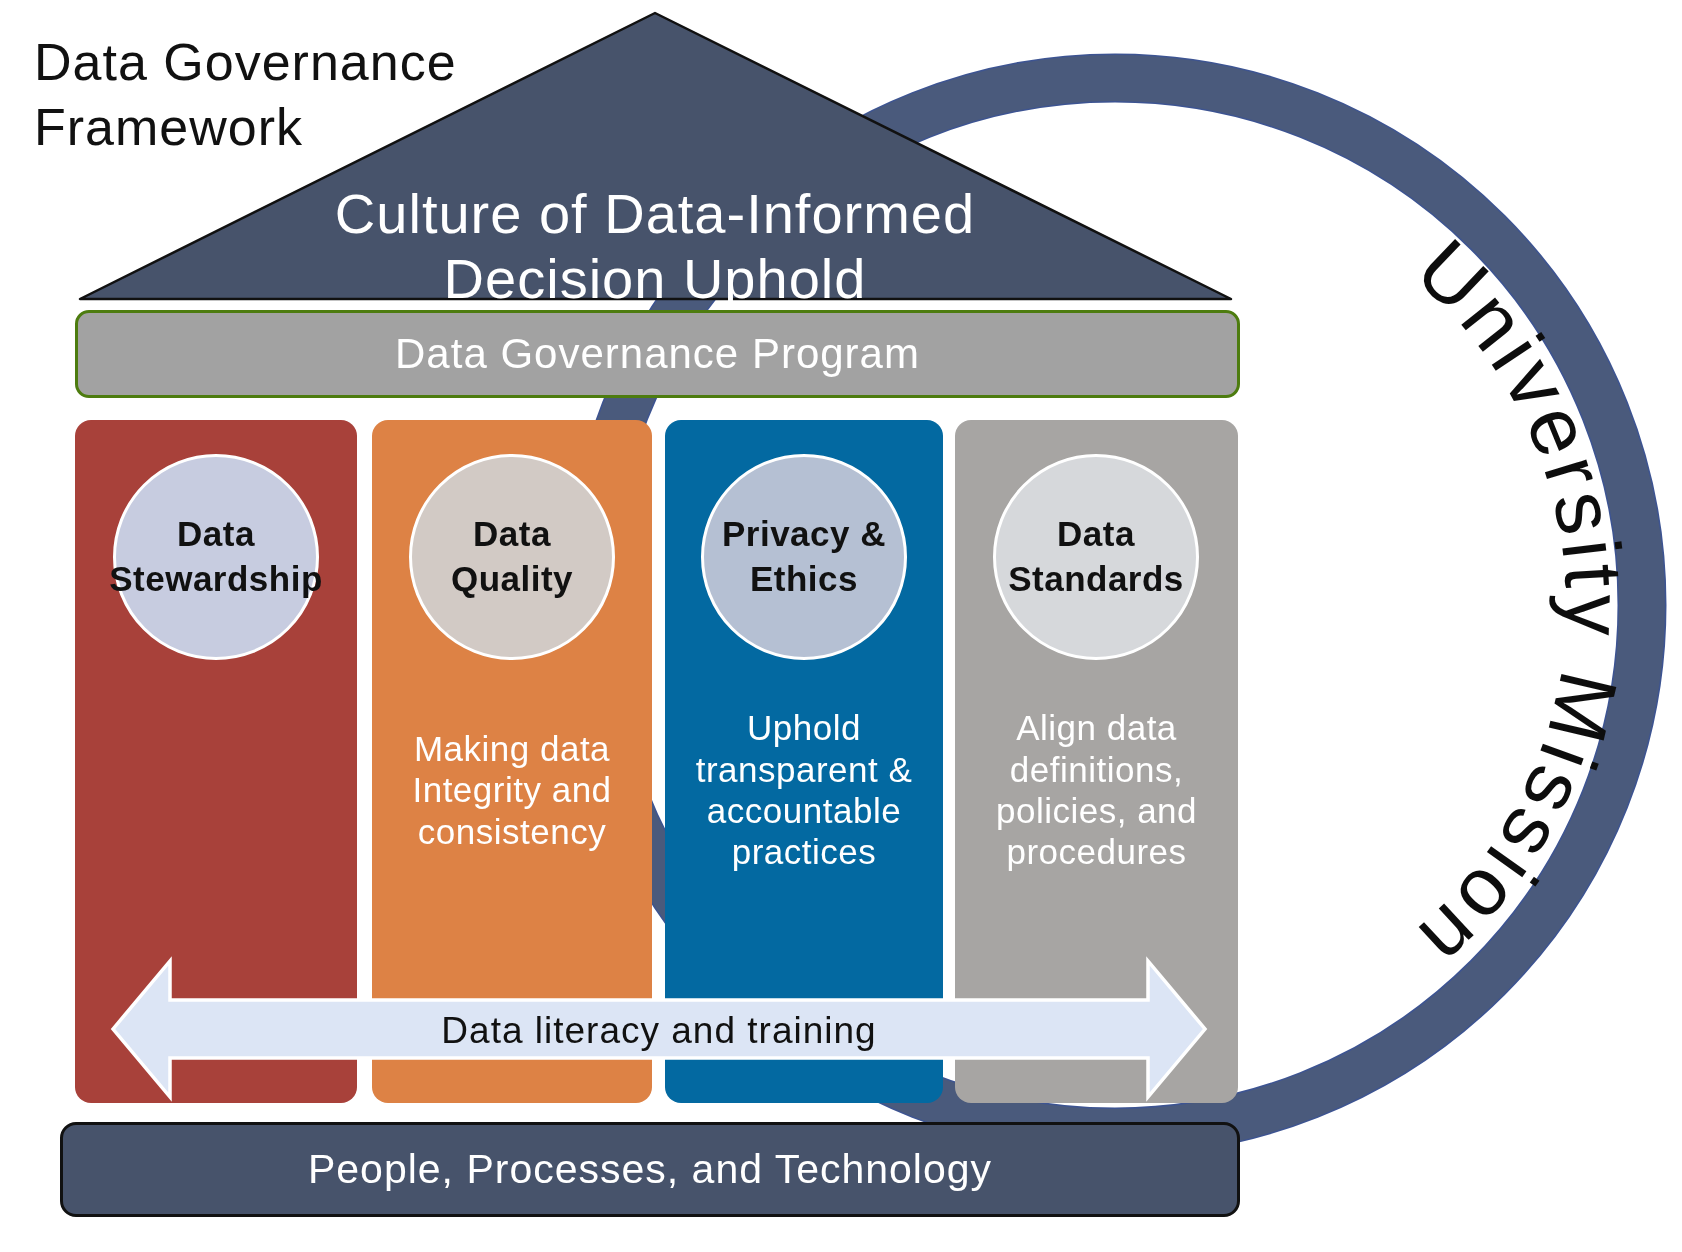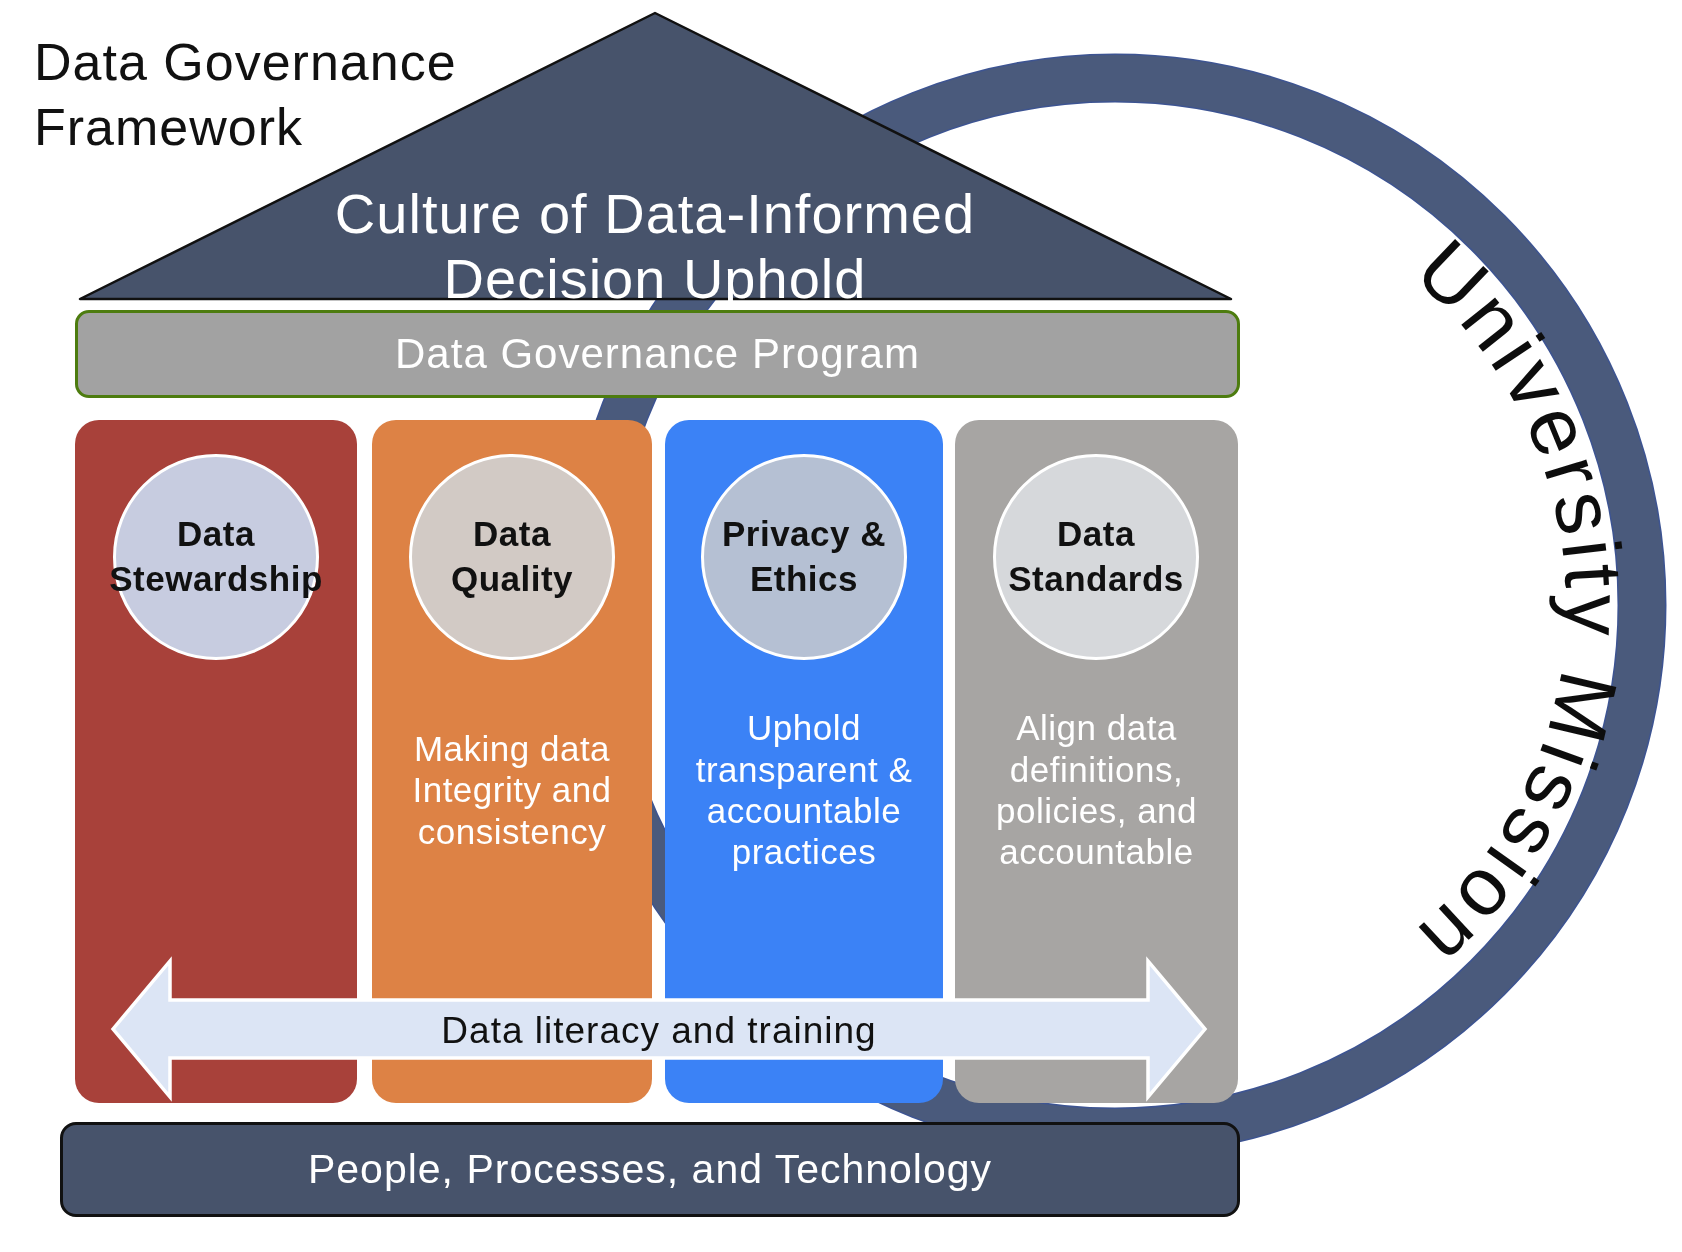"Data" .pillar { border-radius: 24px -> 16px }
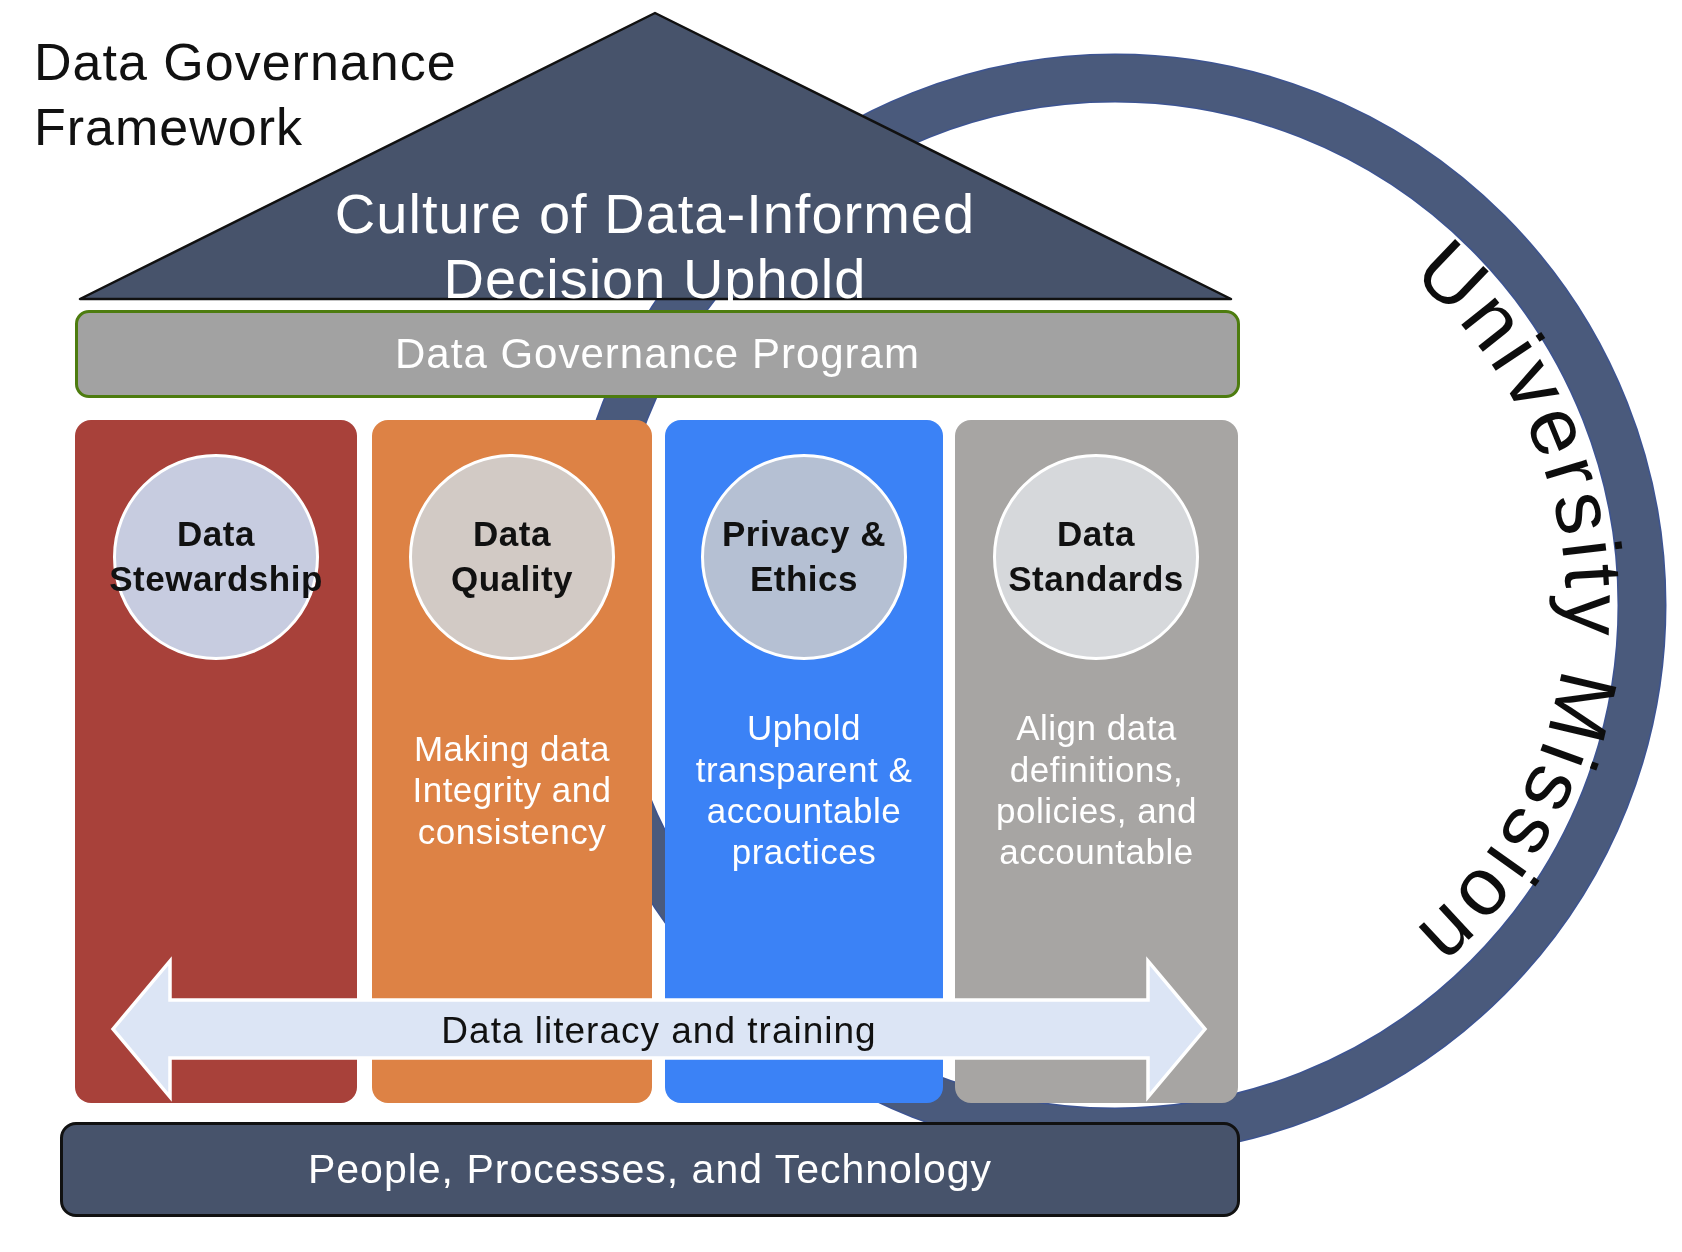"Privacy &" div.pillar { background-color: #3b82f6 -> #0369a1 }
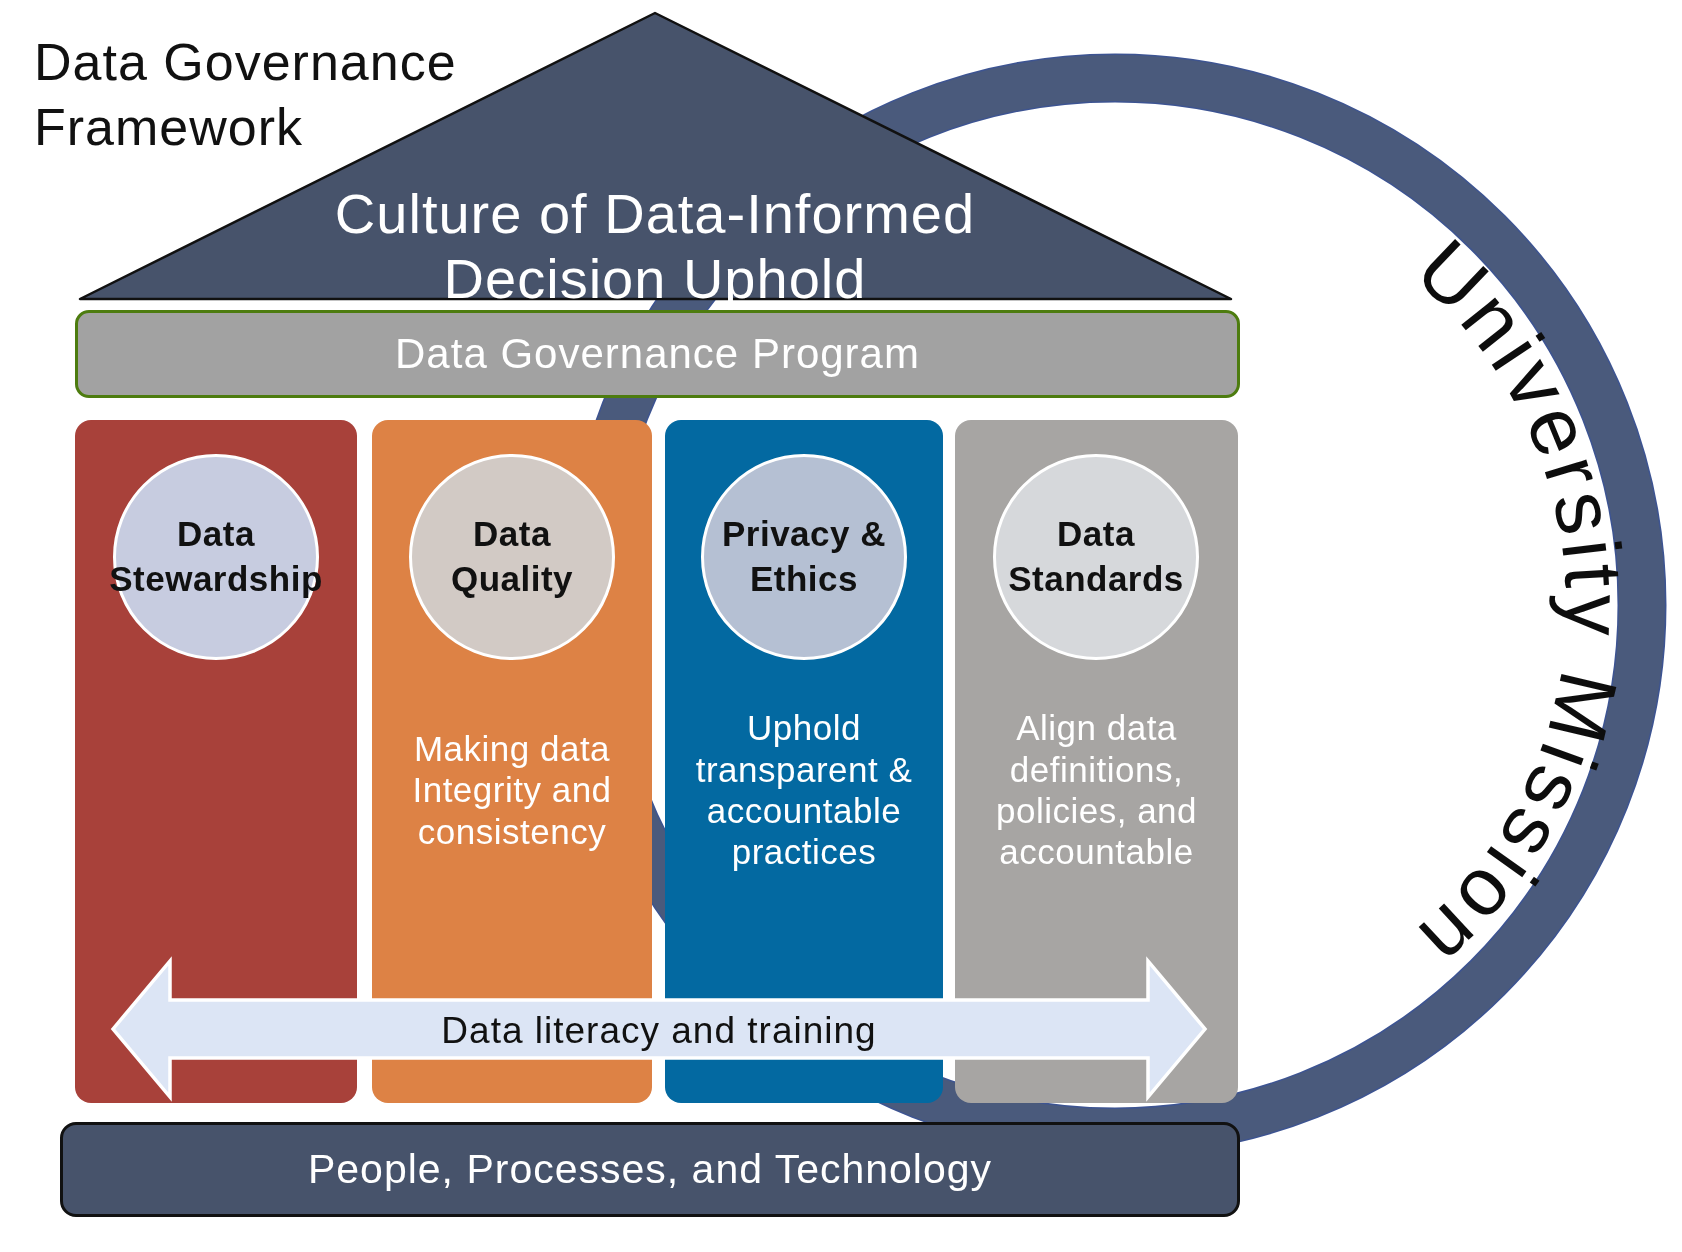"Align data" span.pre { text: accountable -> procedures }
